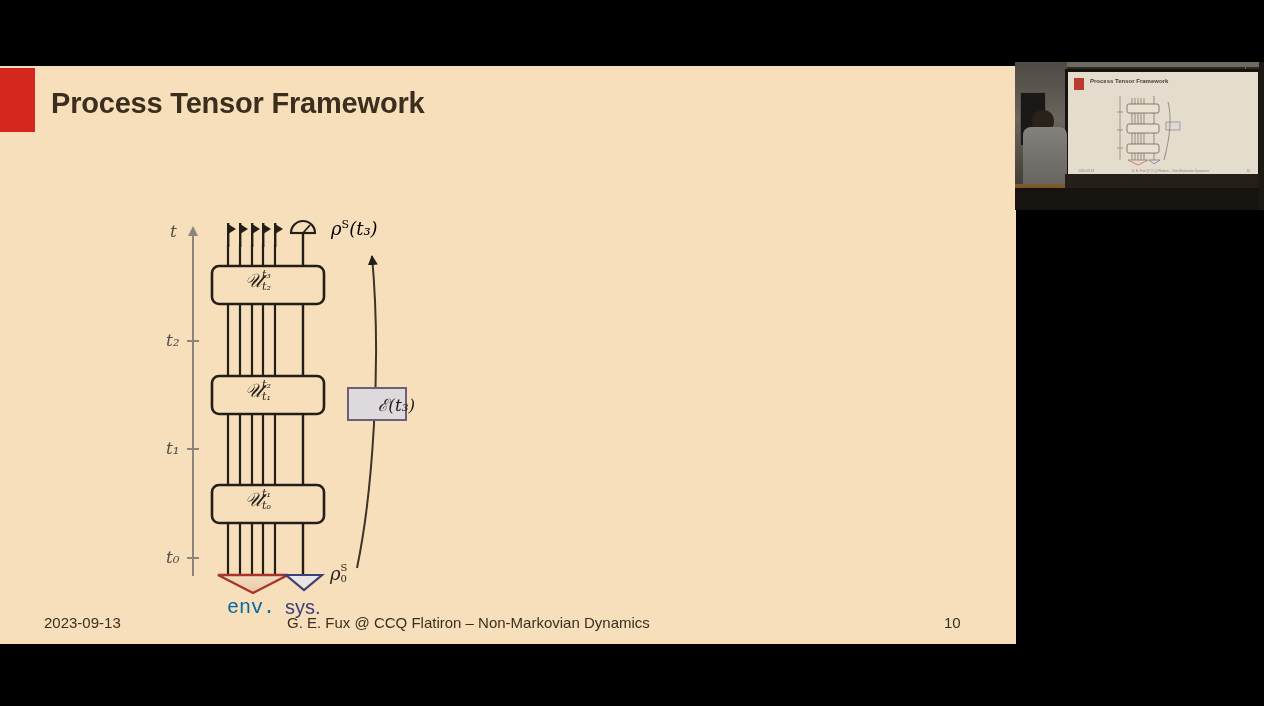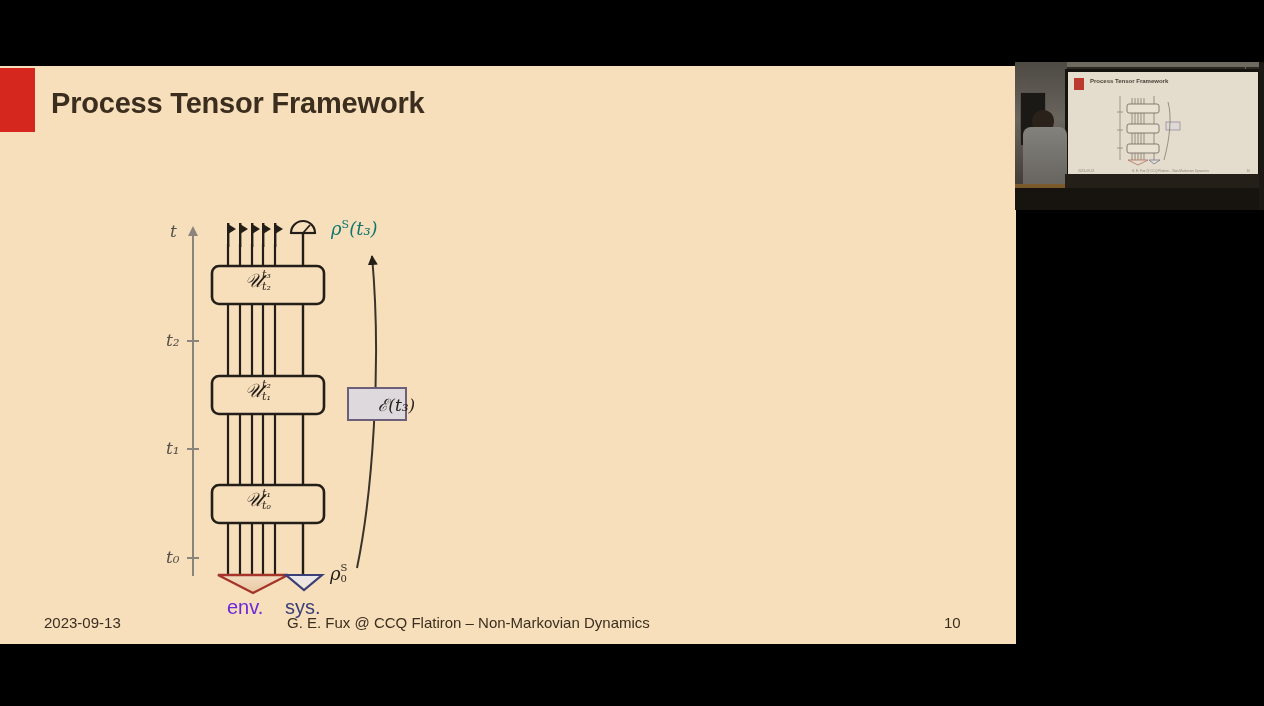"ρS(t₃)" div { color: #0f766e -> #000000 }
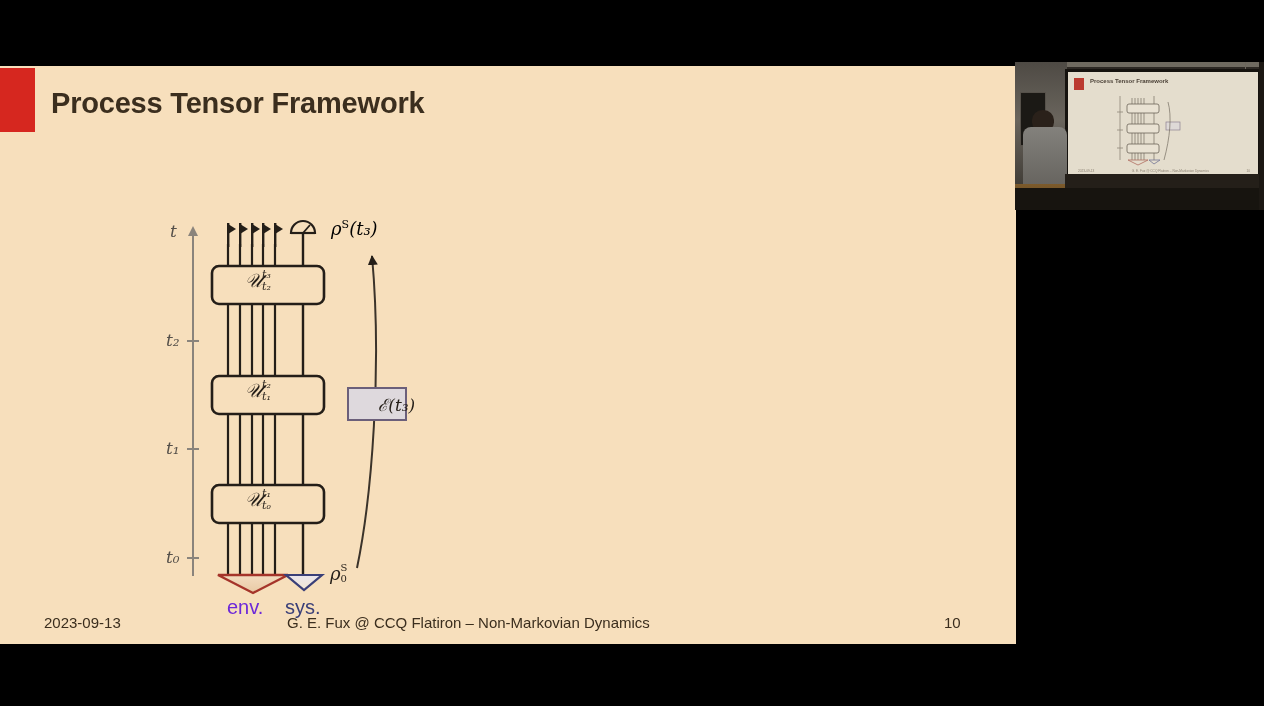"env." div { color: #6d28d9 -> #0369a1; font-family: none -> Liberation Mono, monospace }
